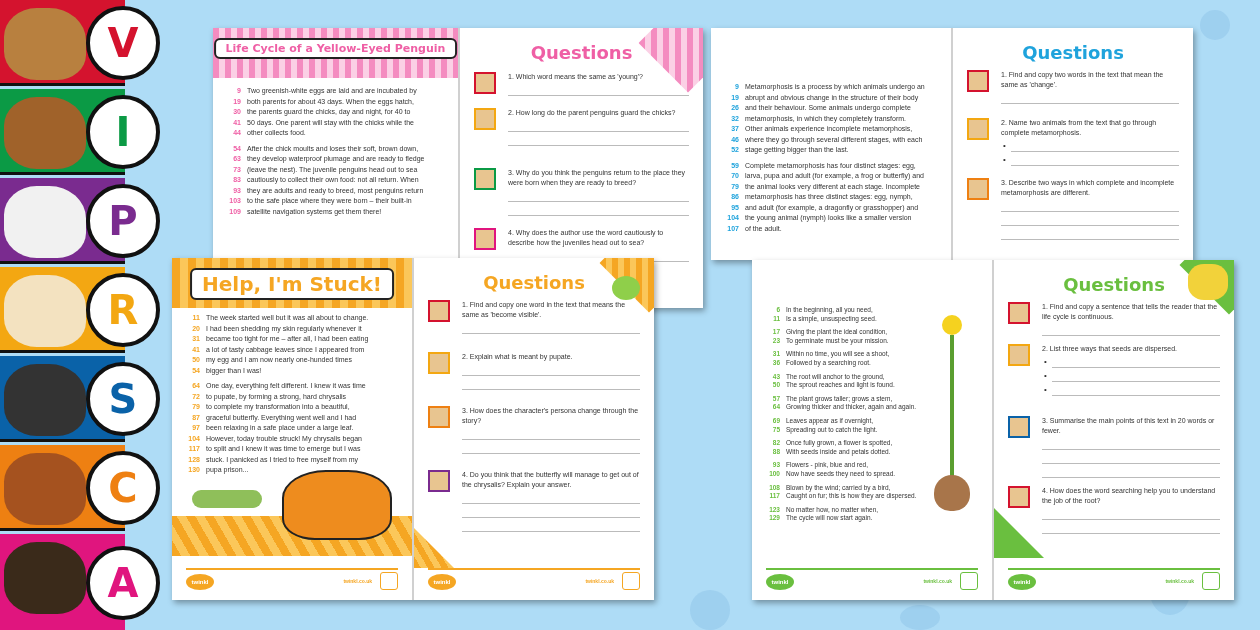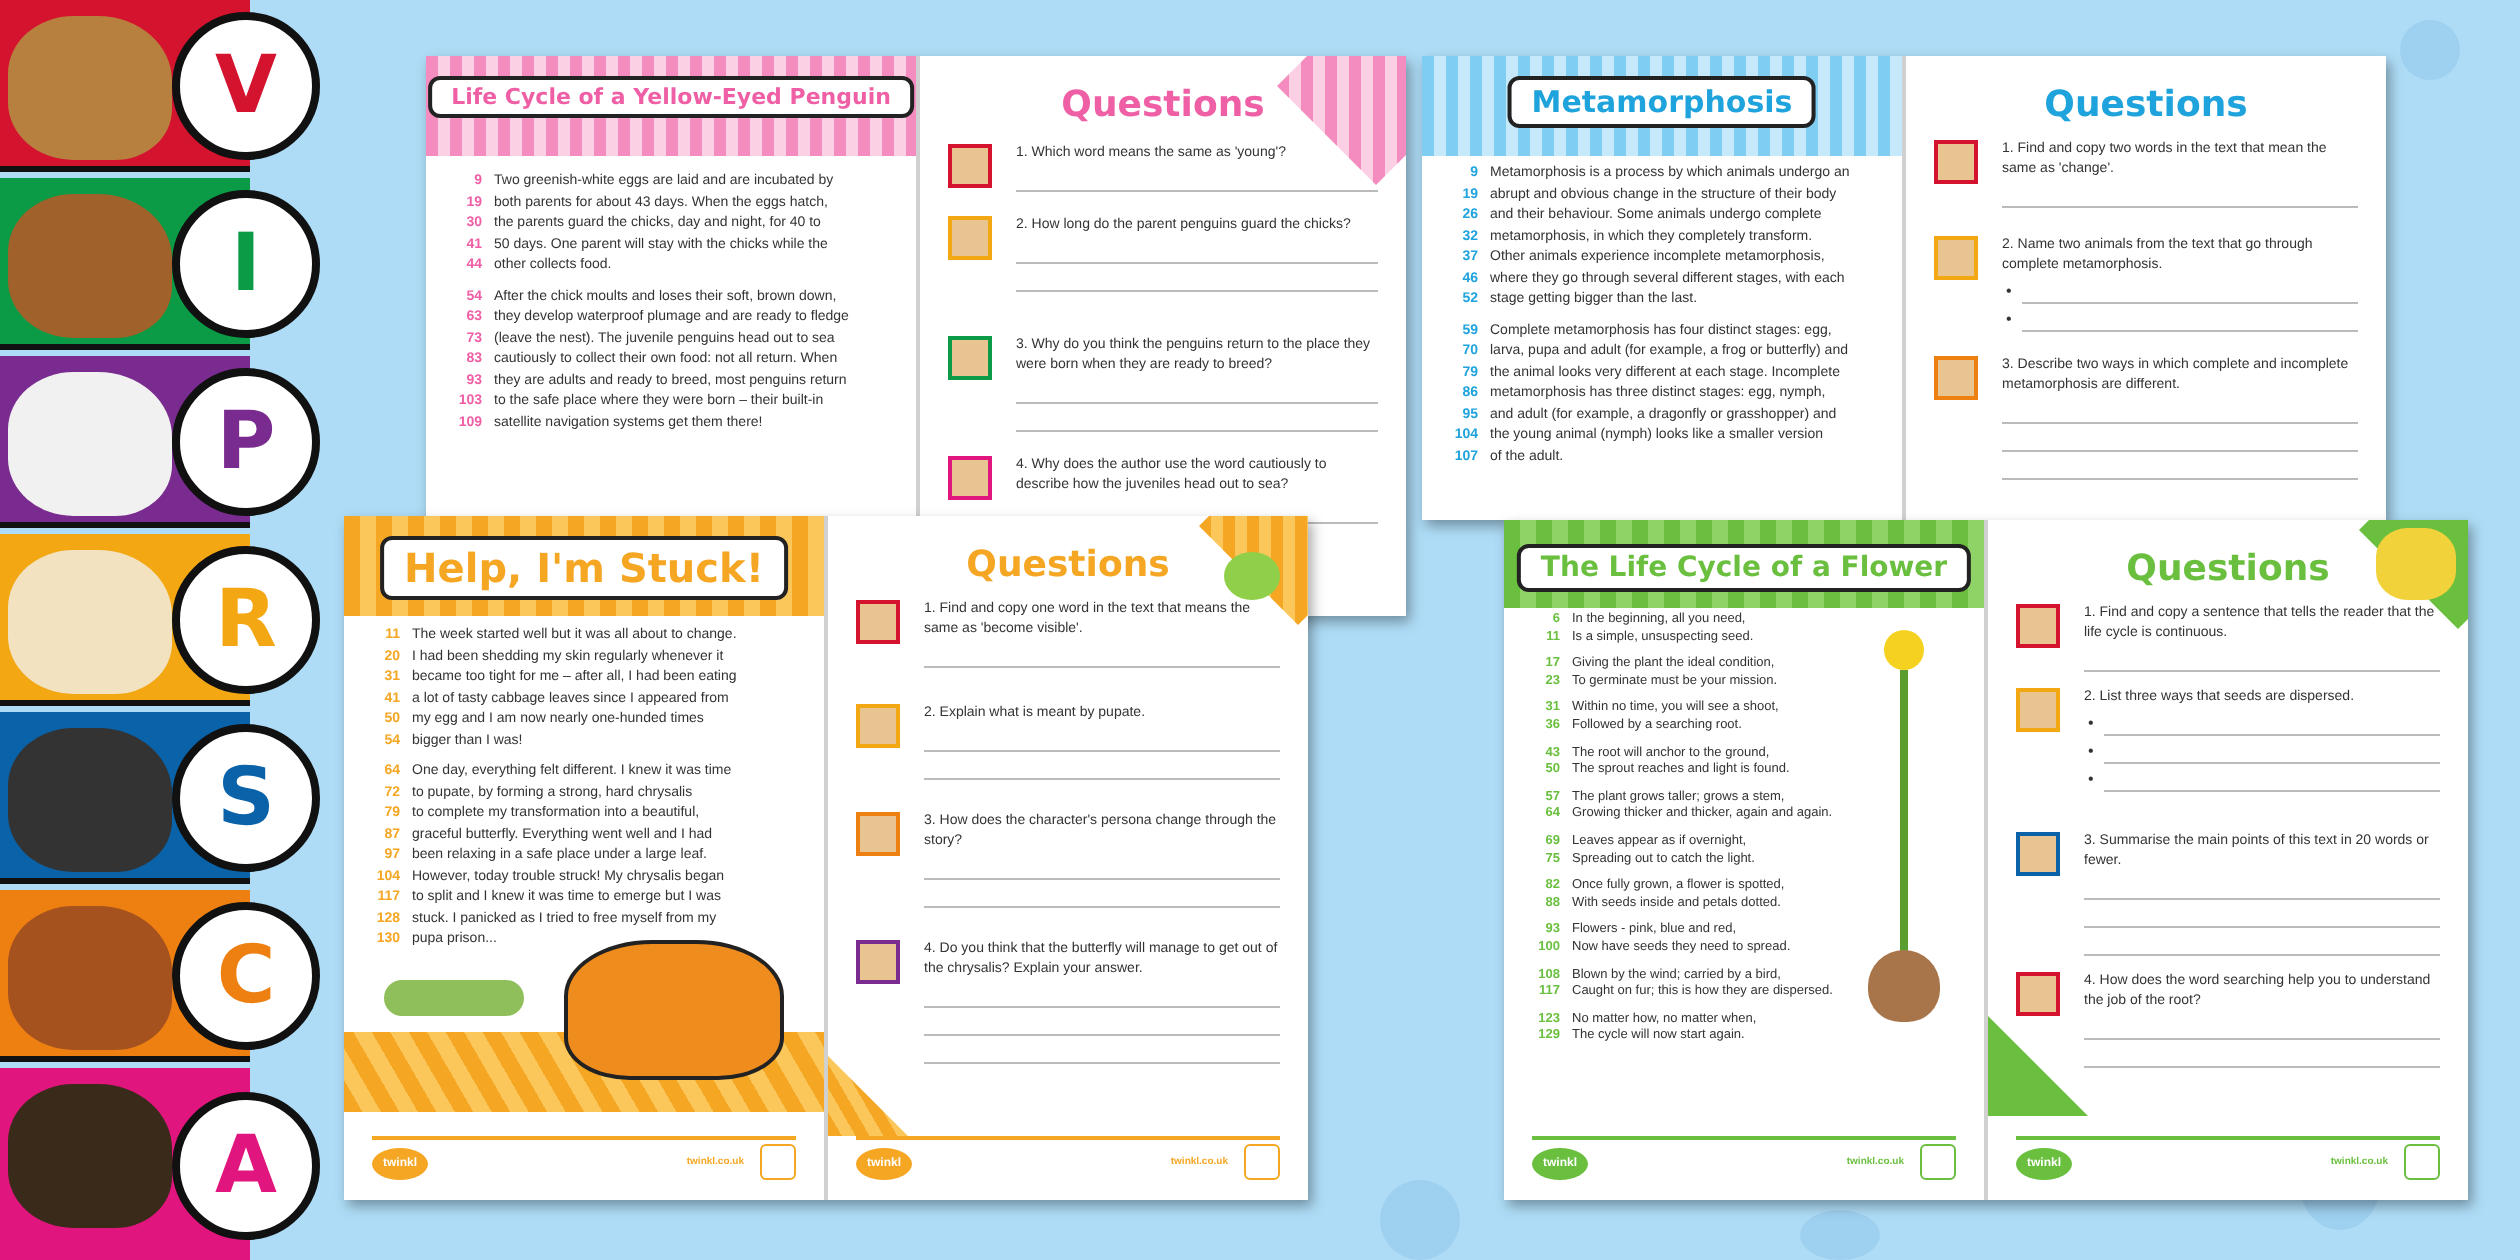"Metamorphosis" div.banner { html: <div> <div>Metamorphosis</div> </div> -> none }
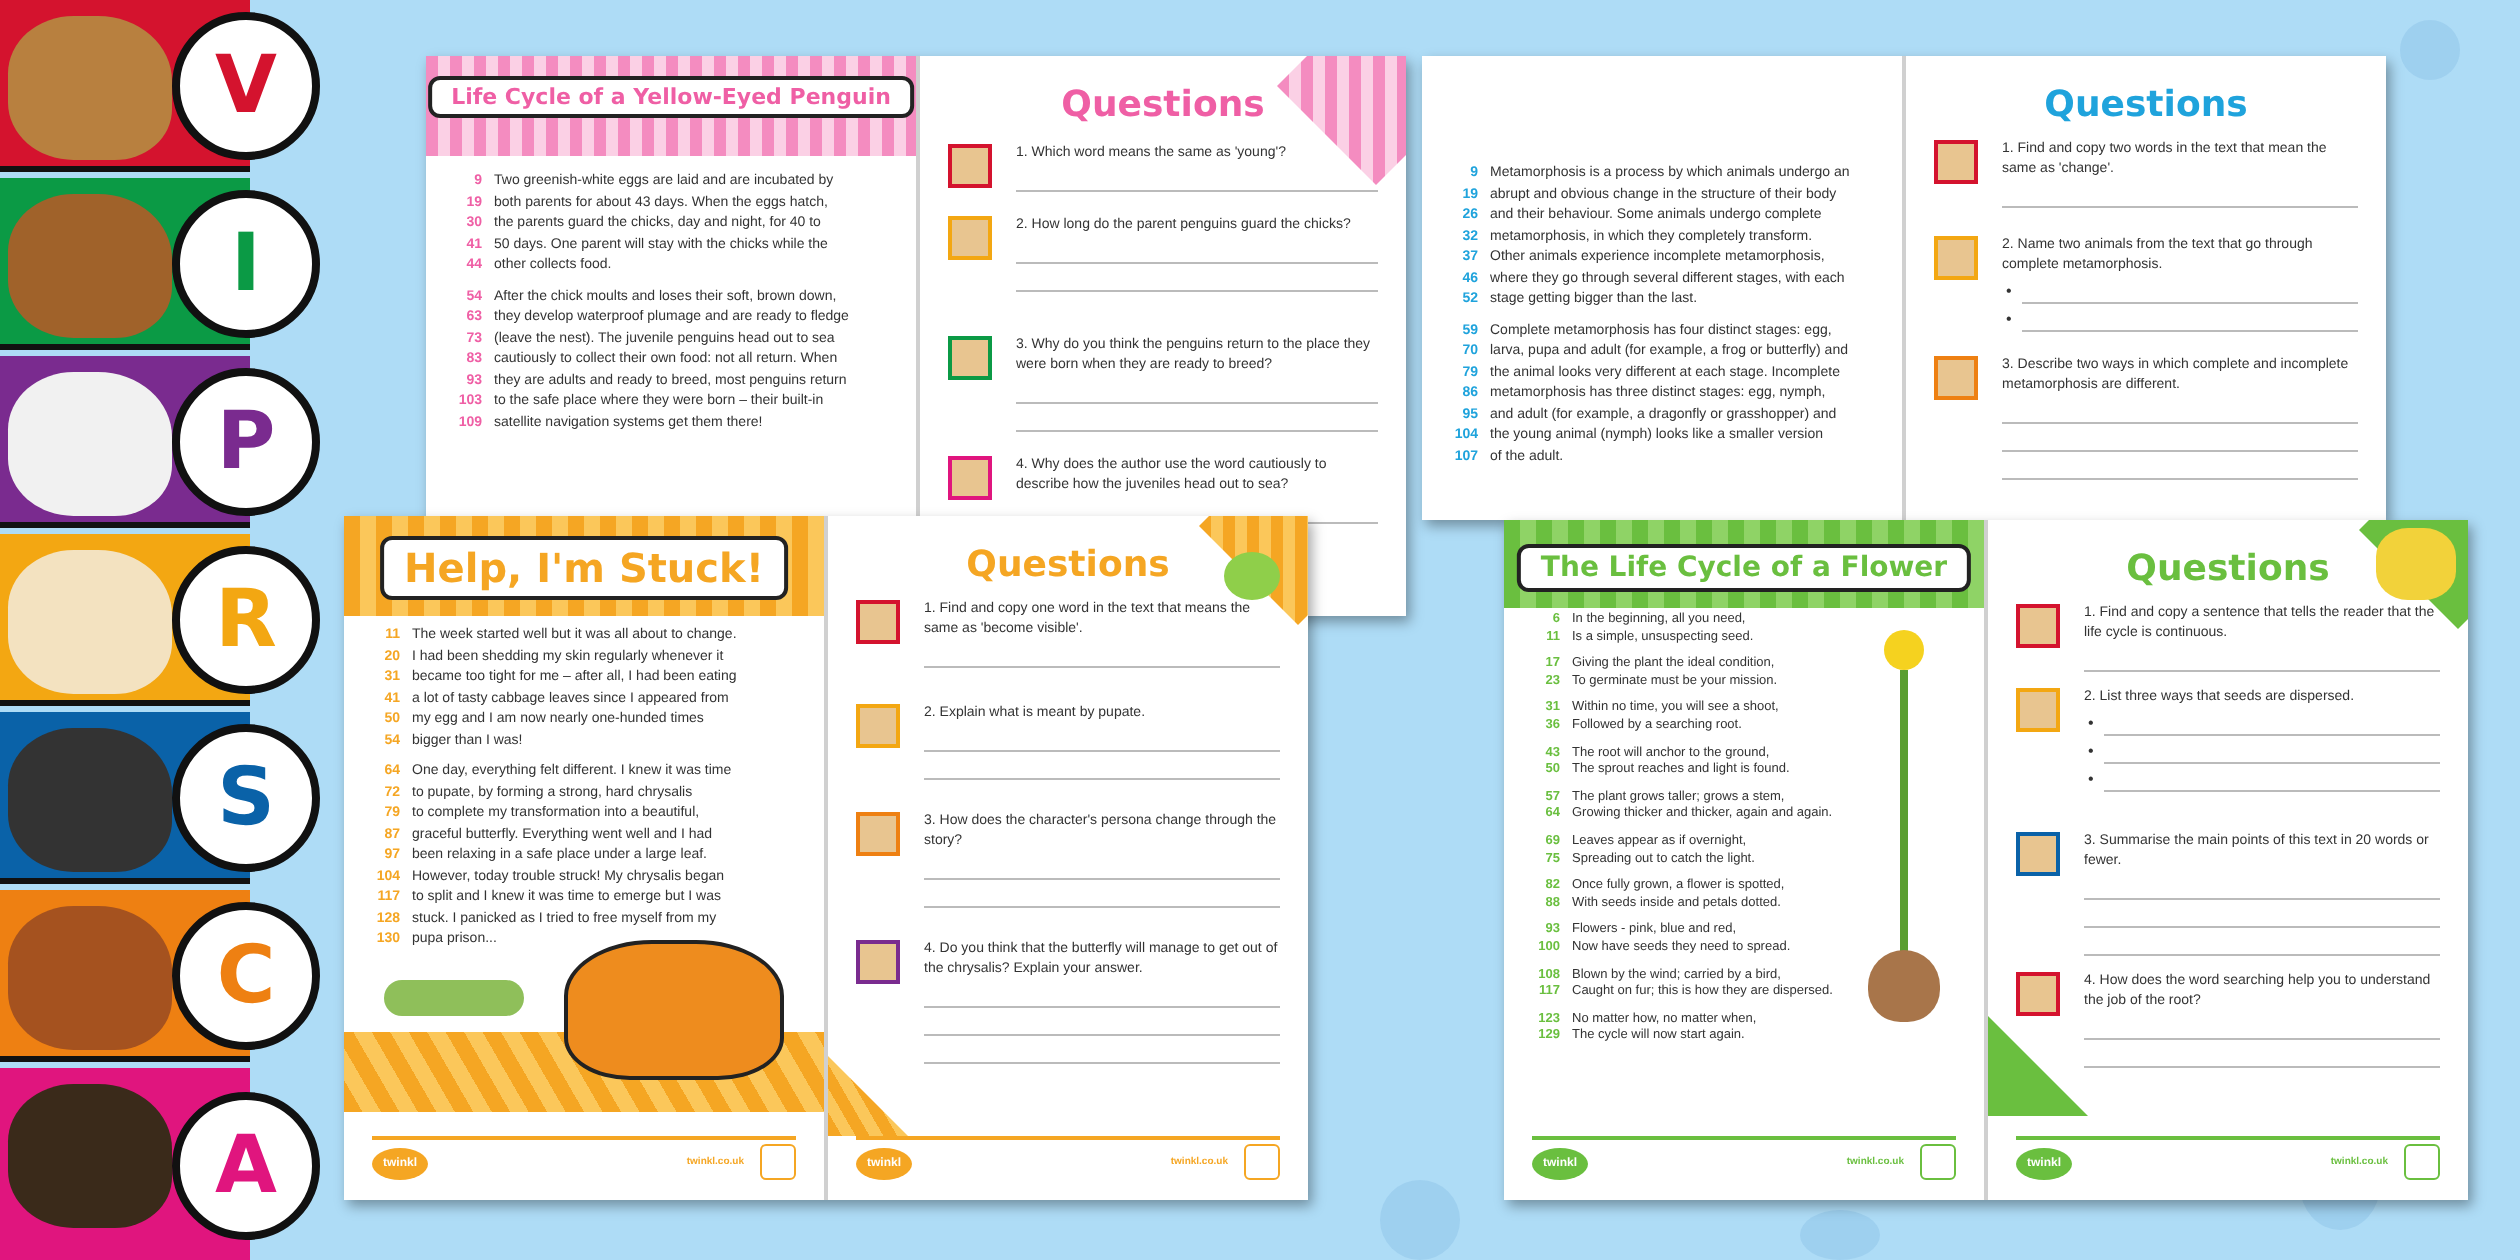"The Life Cycle of a" div.banner { html: <div> <div>The Life Cycle of a Flower</div> </div> -> none }
